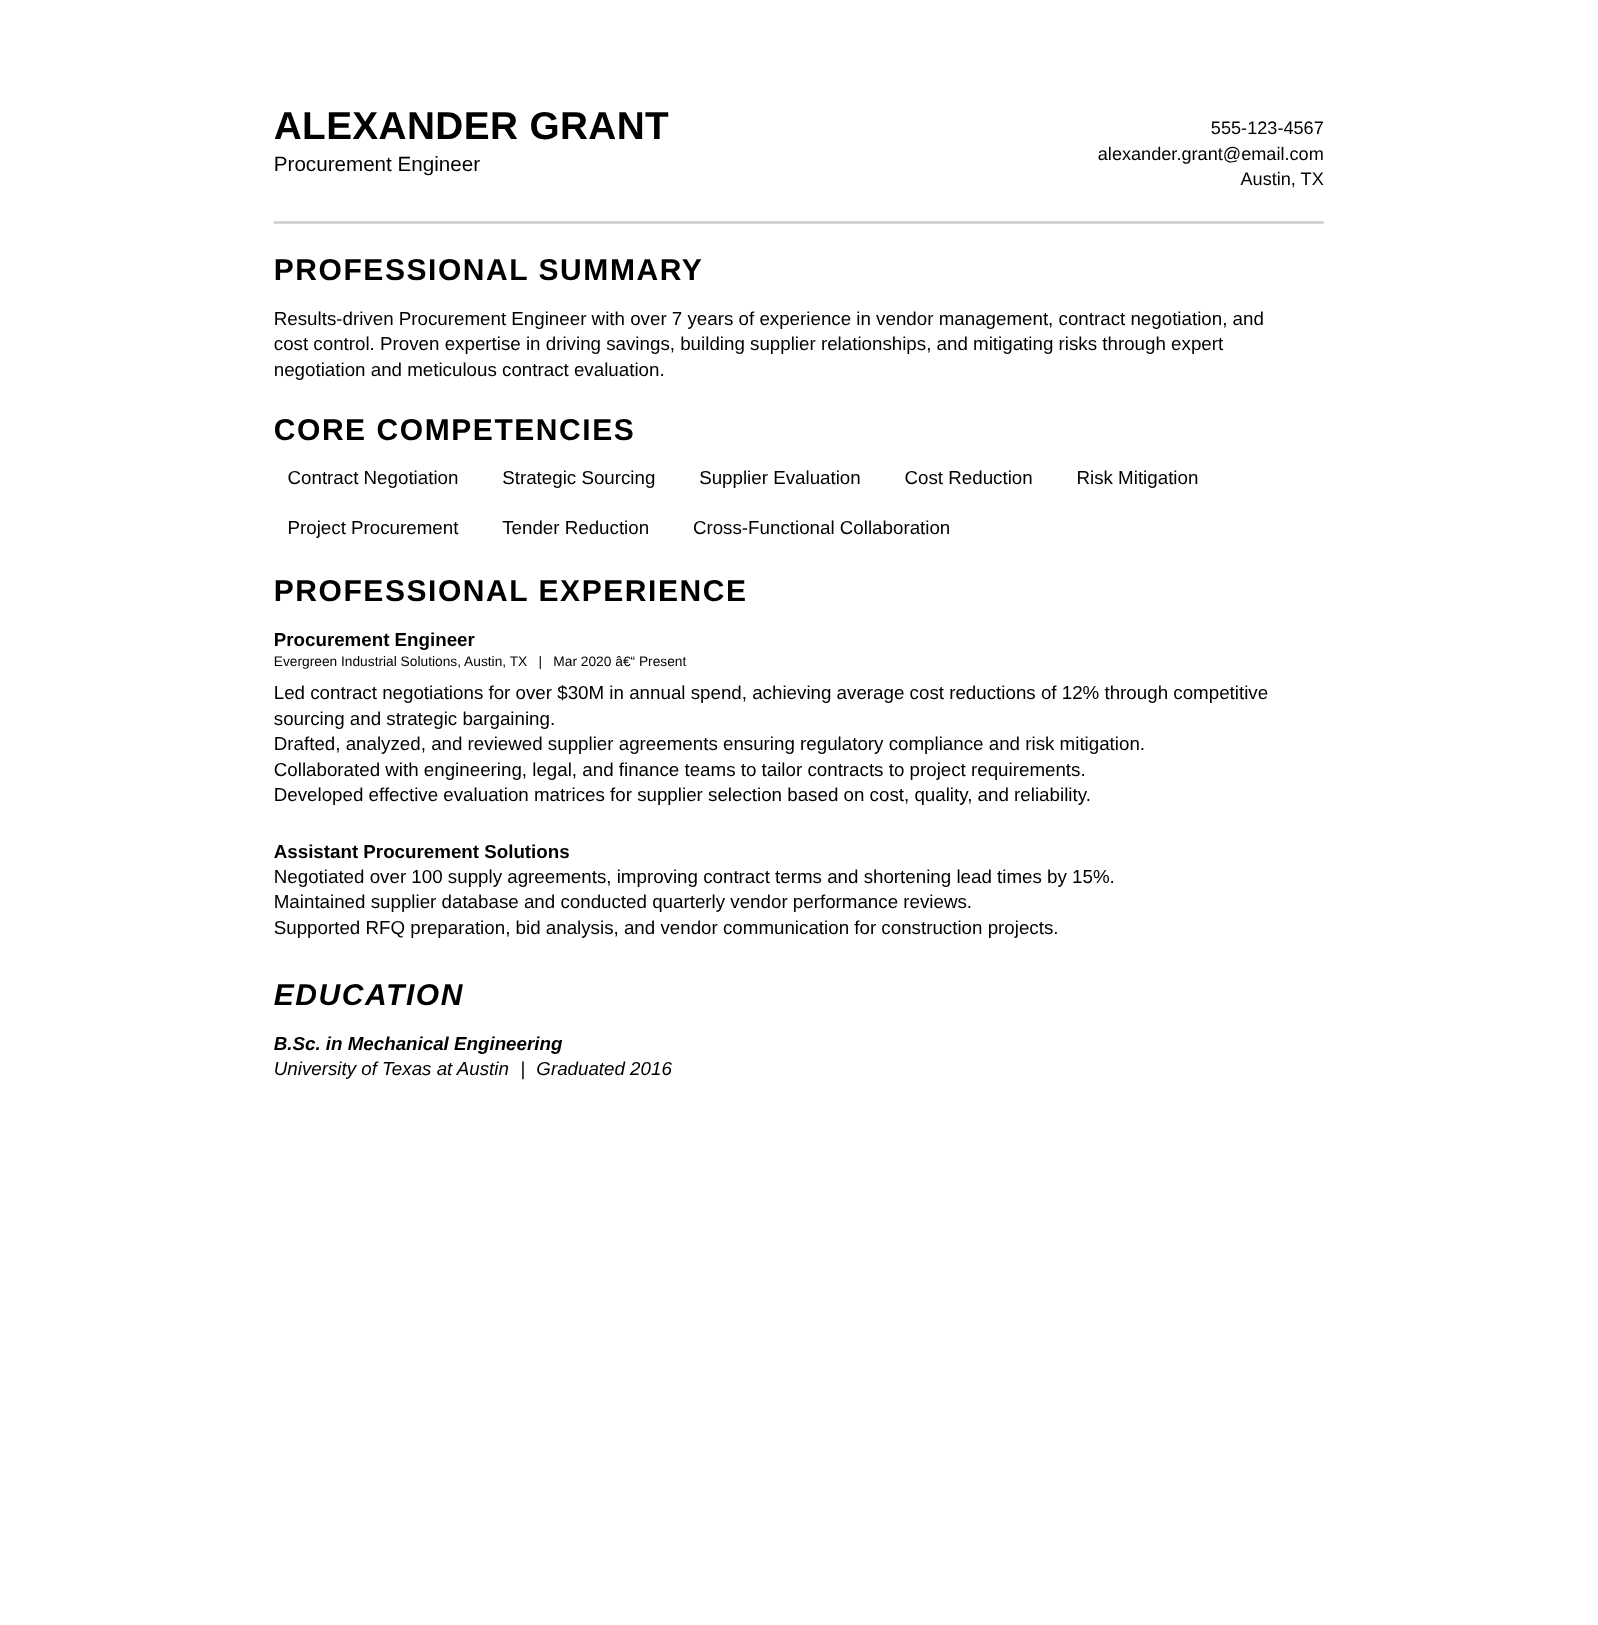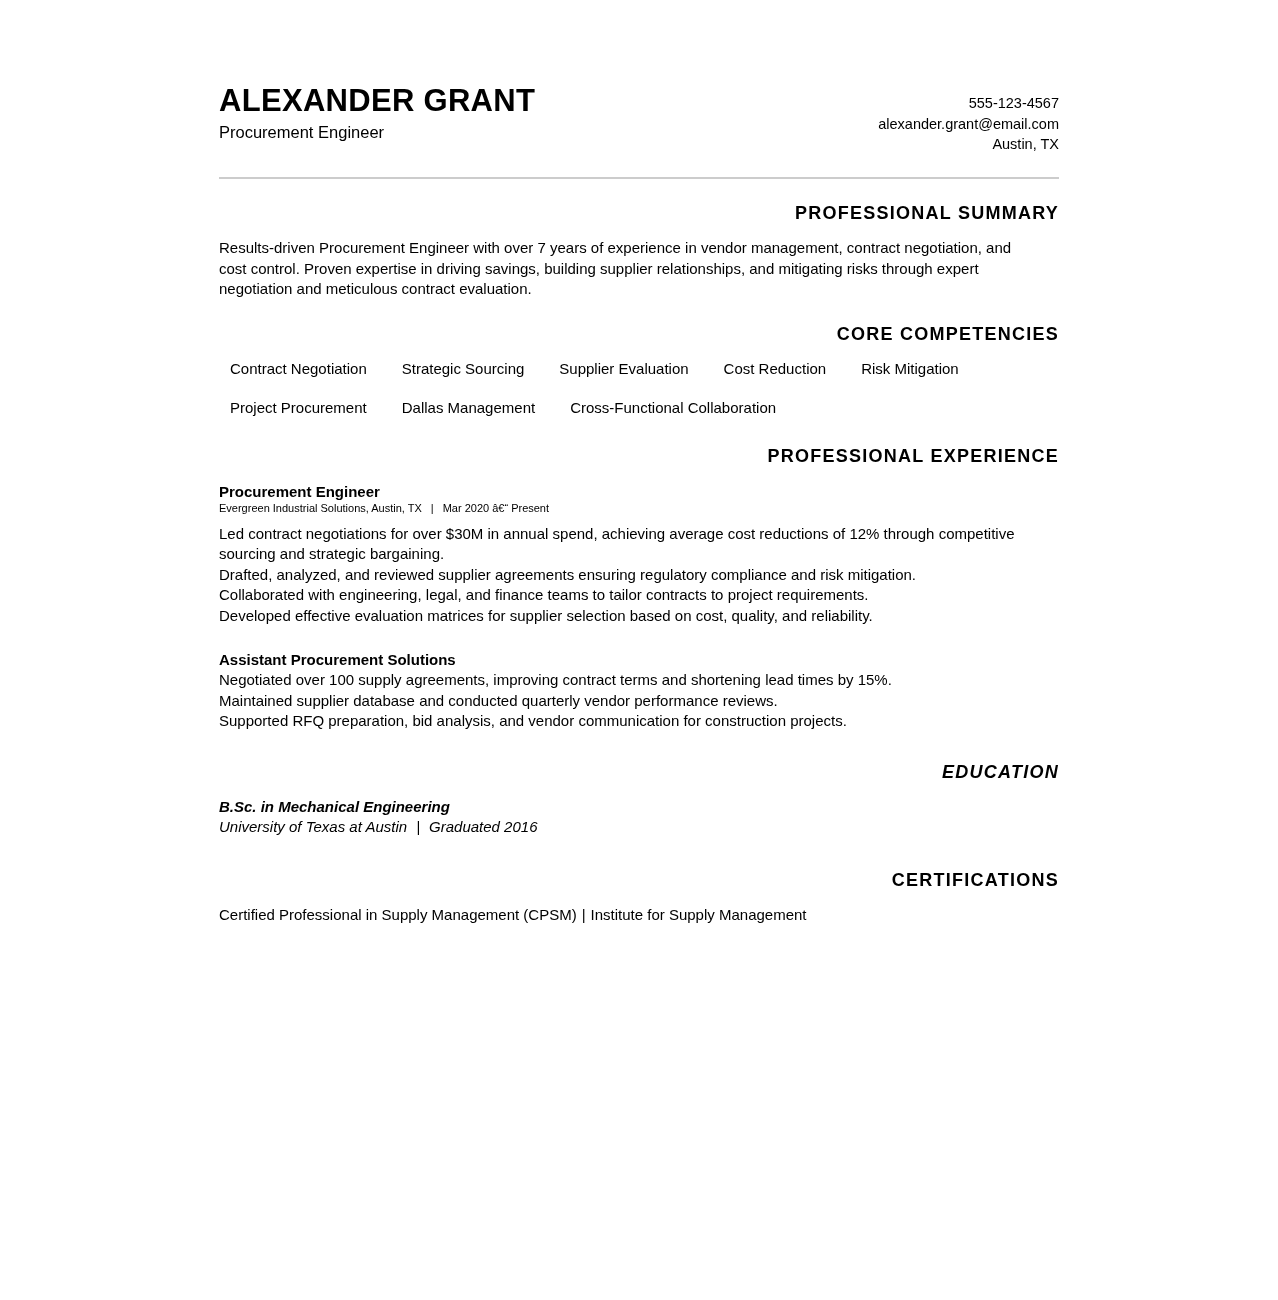"PROFESSIONAL SUMMARY" .section-title { font-size: 18px -> 24px; text-align: right -> none }
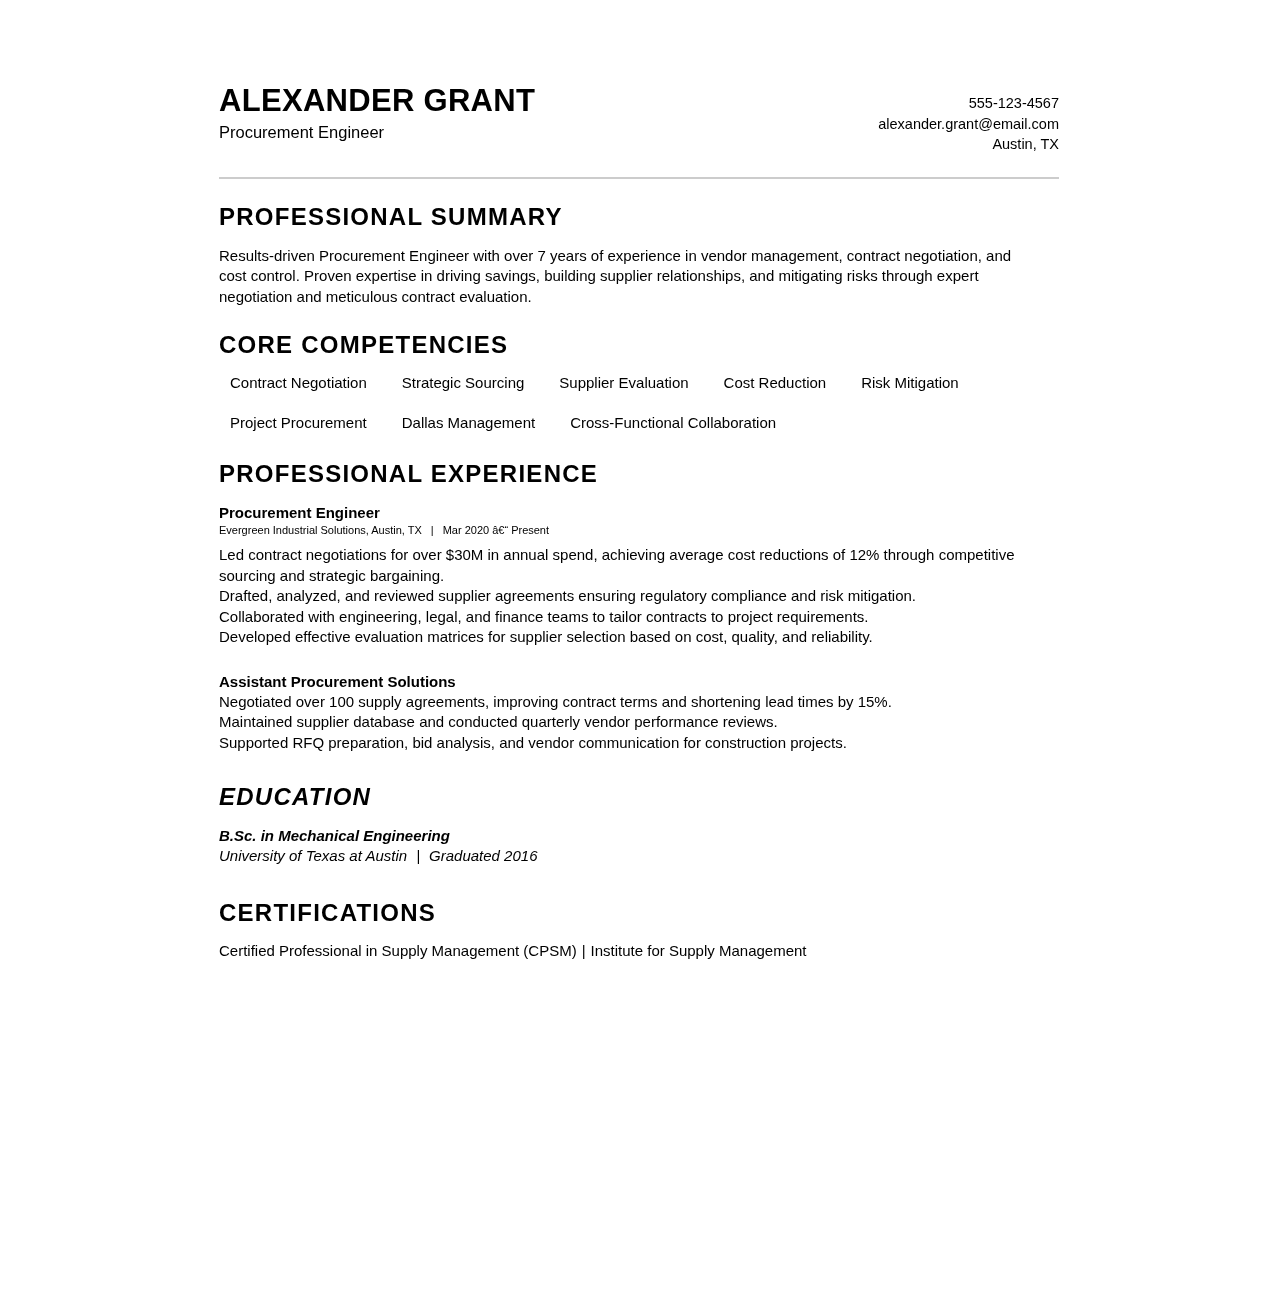"Dallas Management" span.comp-item { text: Dallas Management -> Tender Reduction }
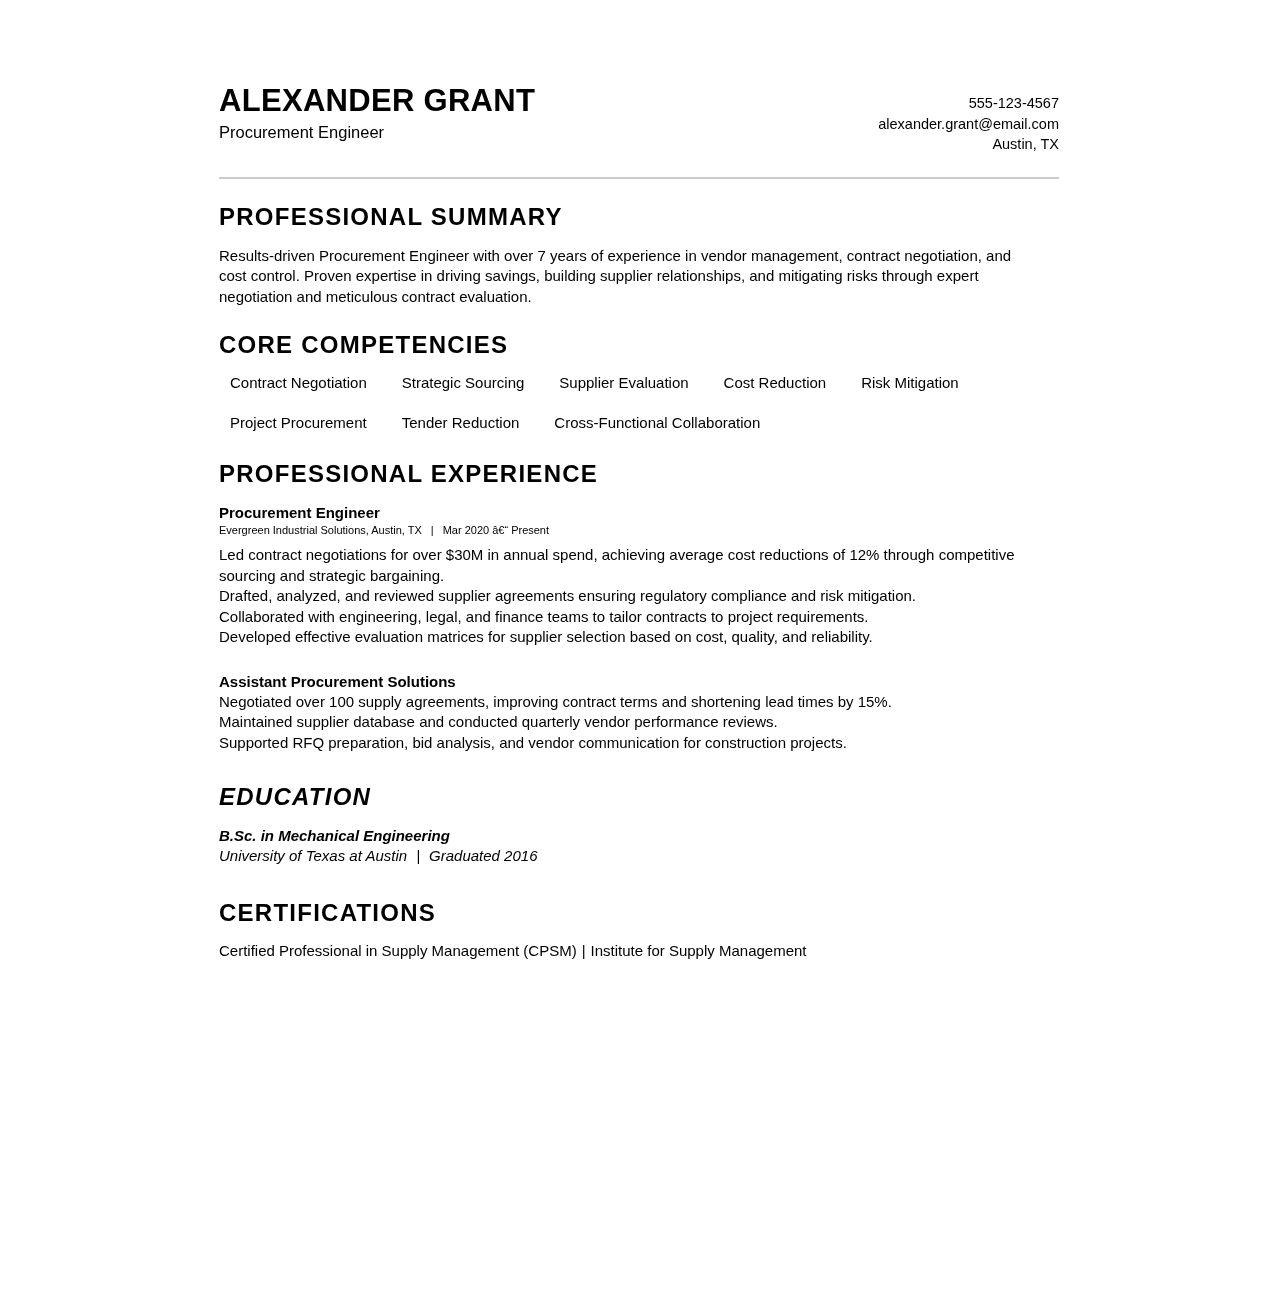"CERTIFICATIONS" div.section { html: <div> <h2>CERTIFICATIONS</h2> <div> <span>Certified Professional in Supply Management (CPSM)</span><span>|</span><span>Institute for Supply Management</span> </div> </div> -> none }
